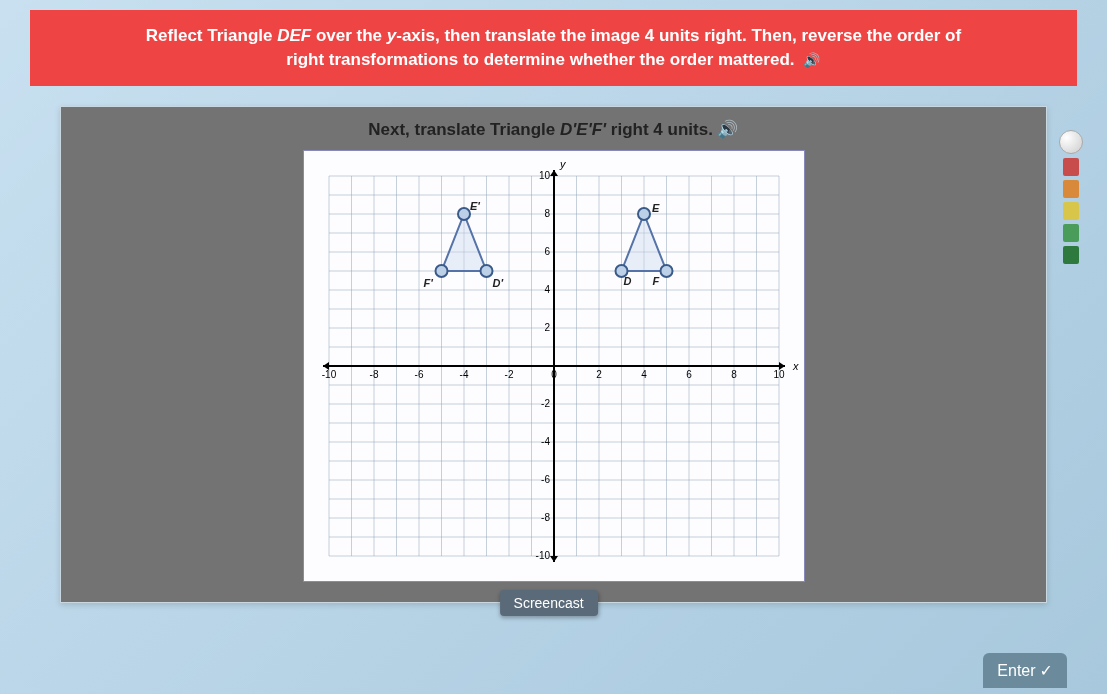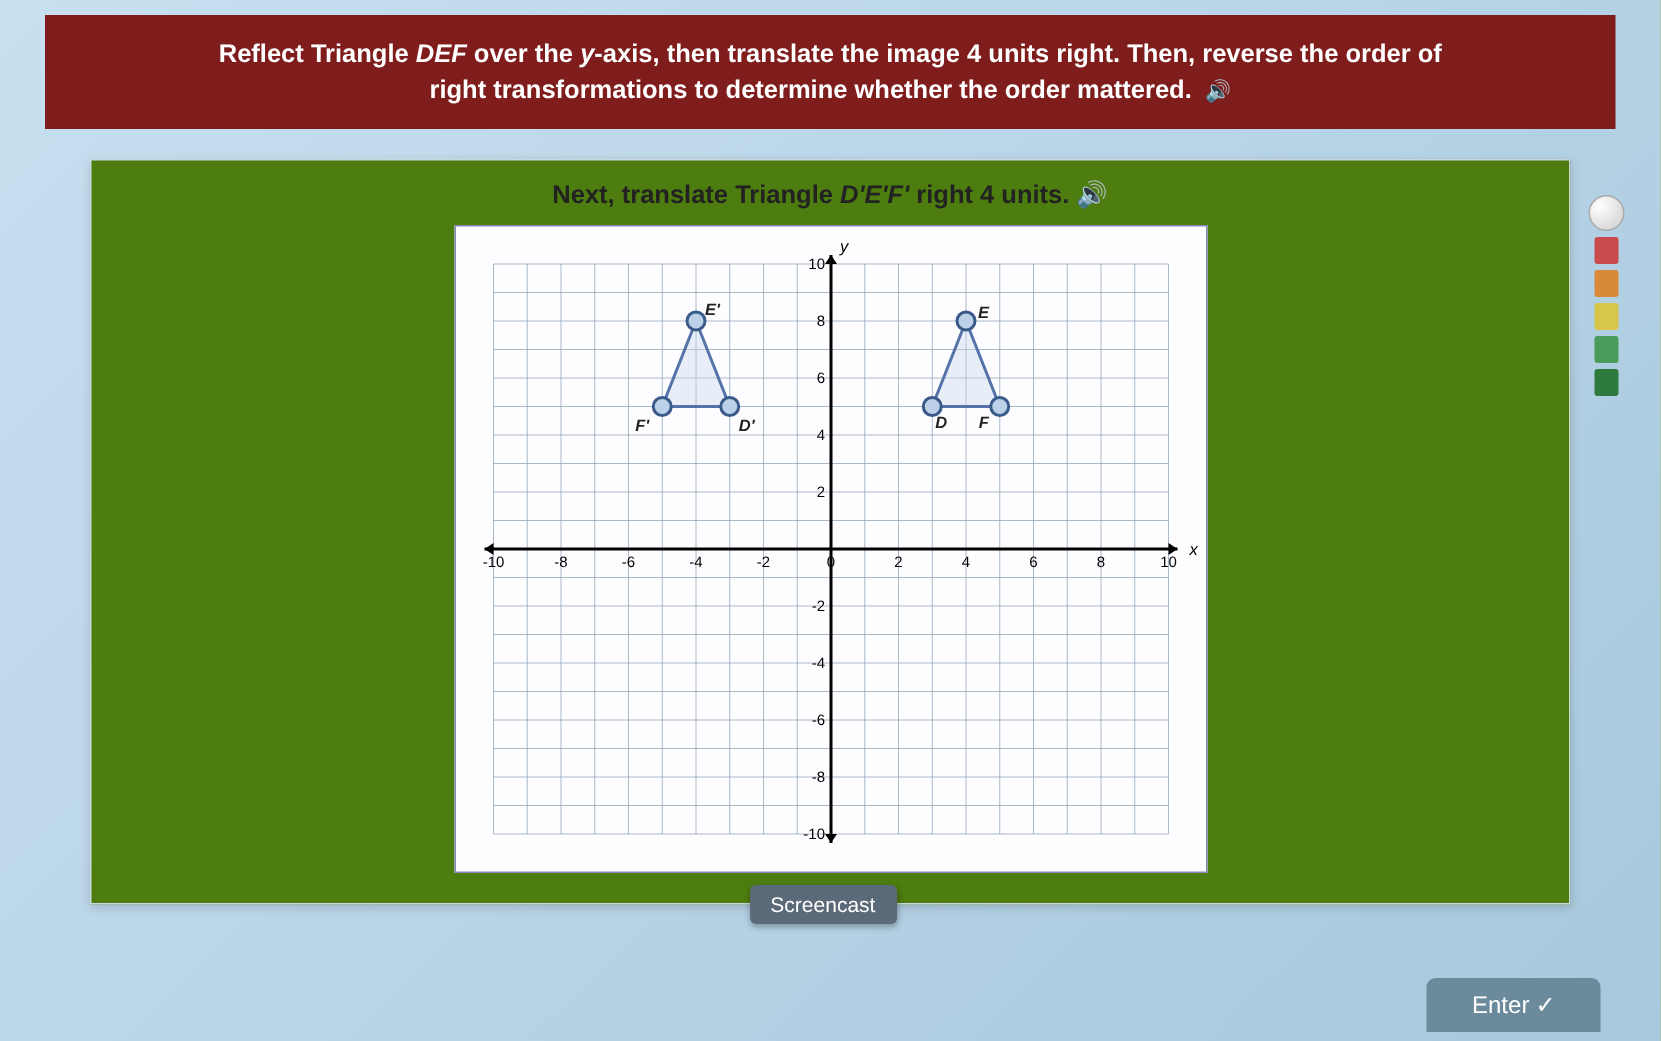"Reflect Triangle DEF over the" .question-bar { background: #7f1d1d -> #ef4444 }
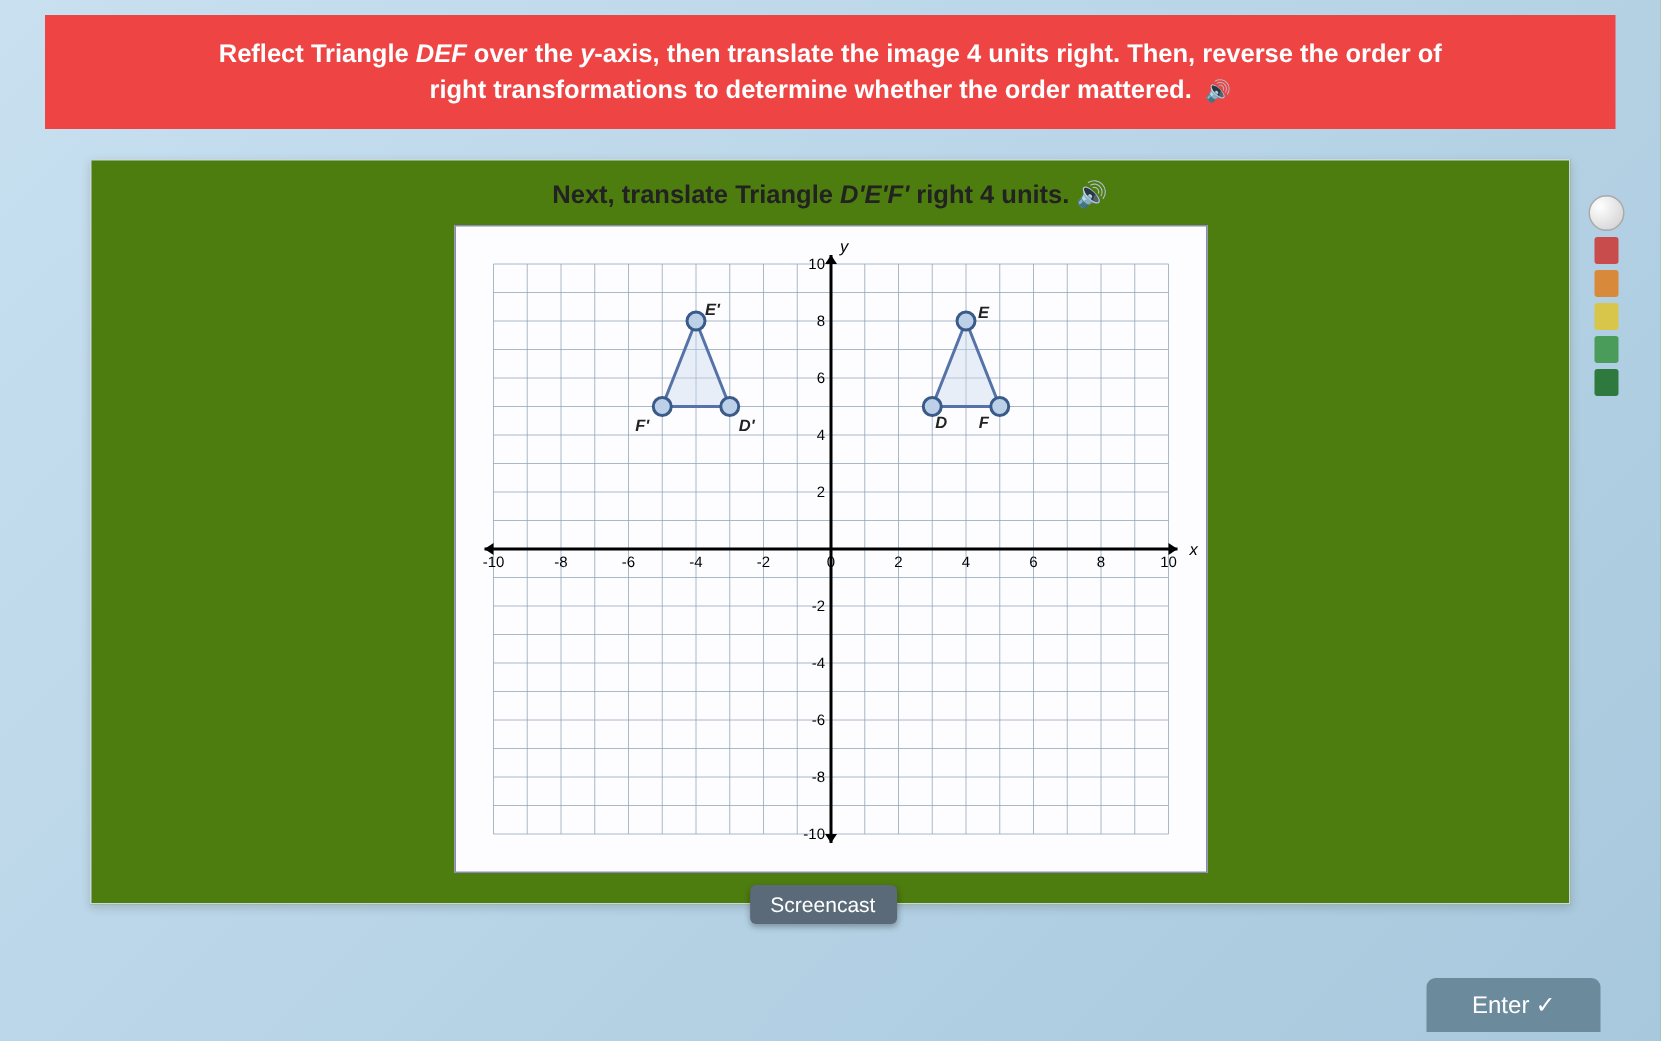"Next, translate Triangle D'E'F' right" .content-area { background: #4d7c0f -> #737373 }
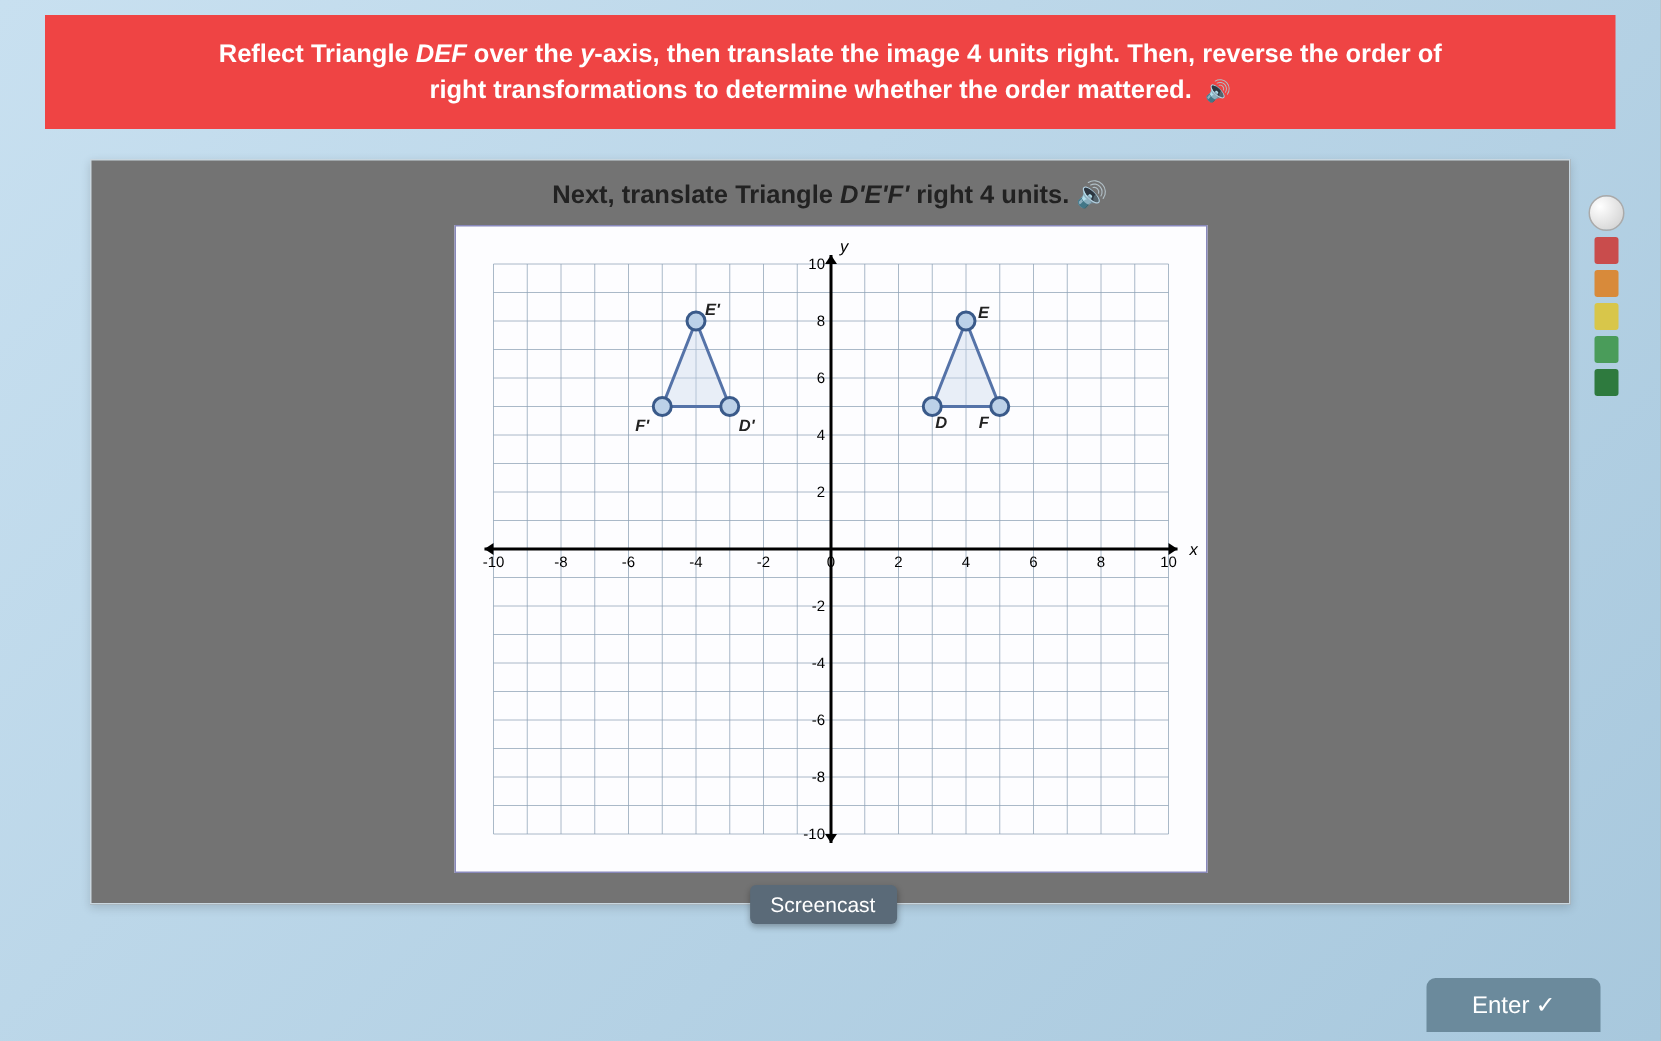"Enter ✓" .enter-btn { padding: 8px 30px -> 8px 14px }
